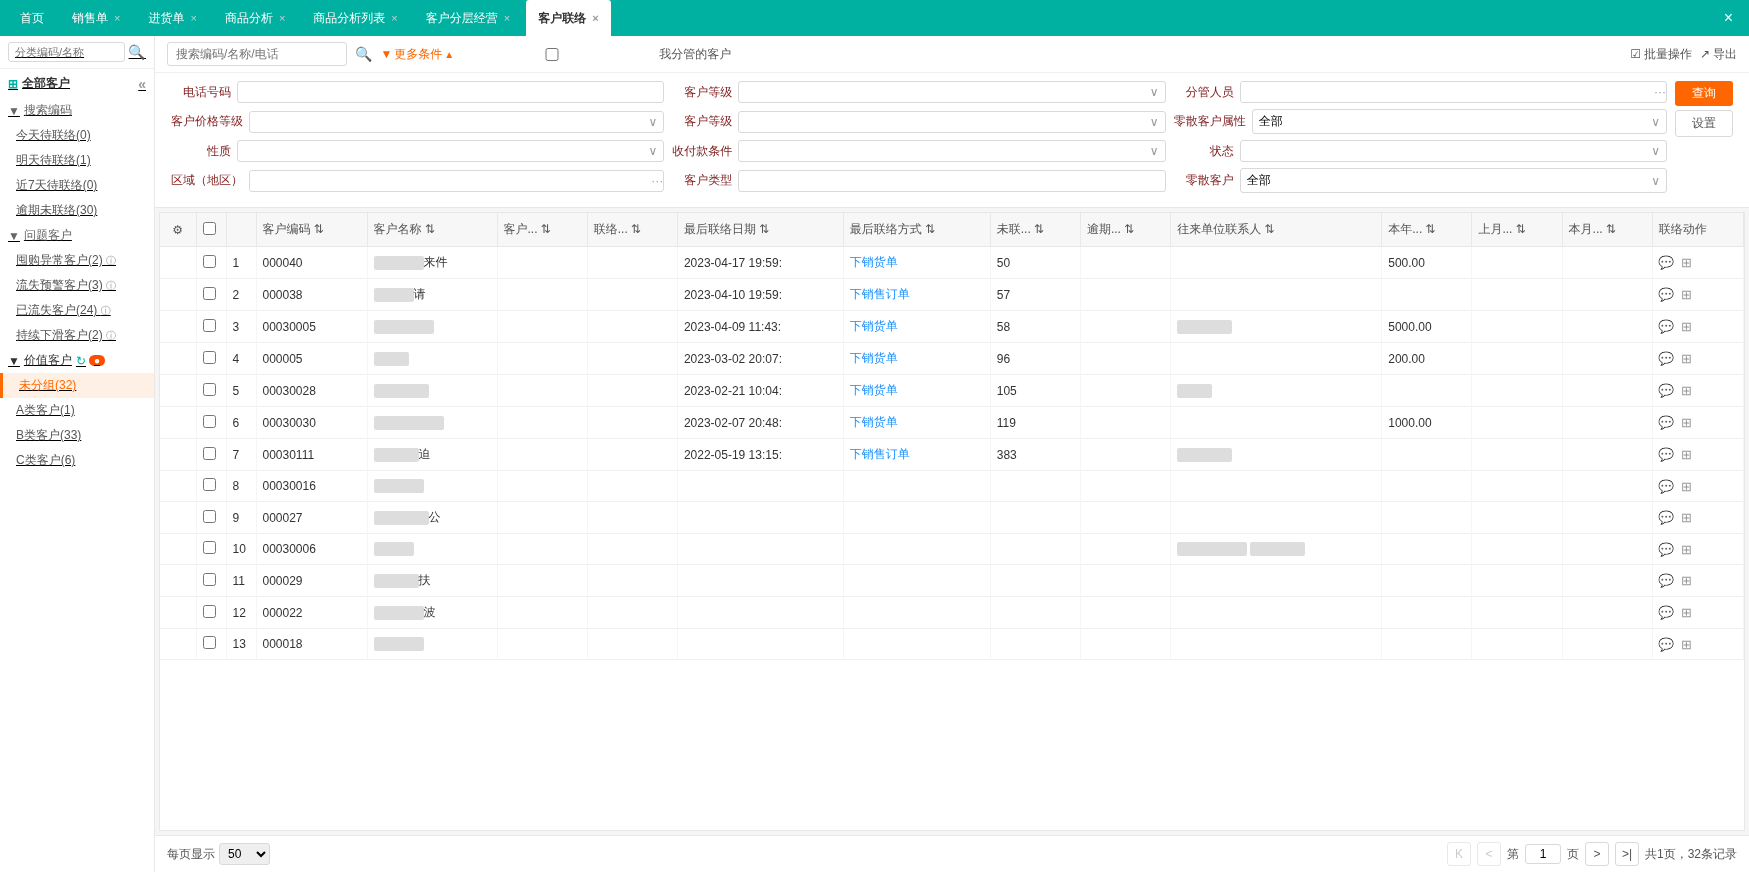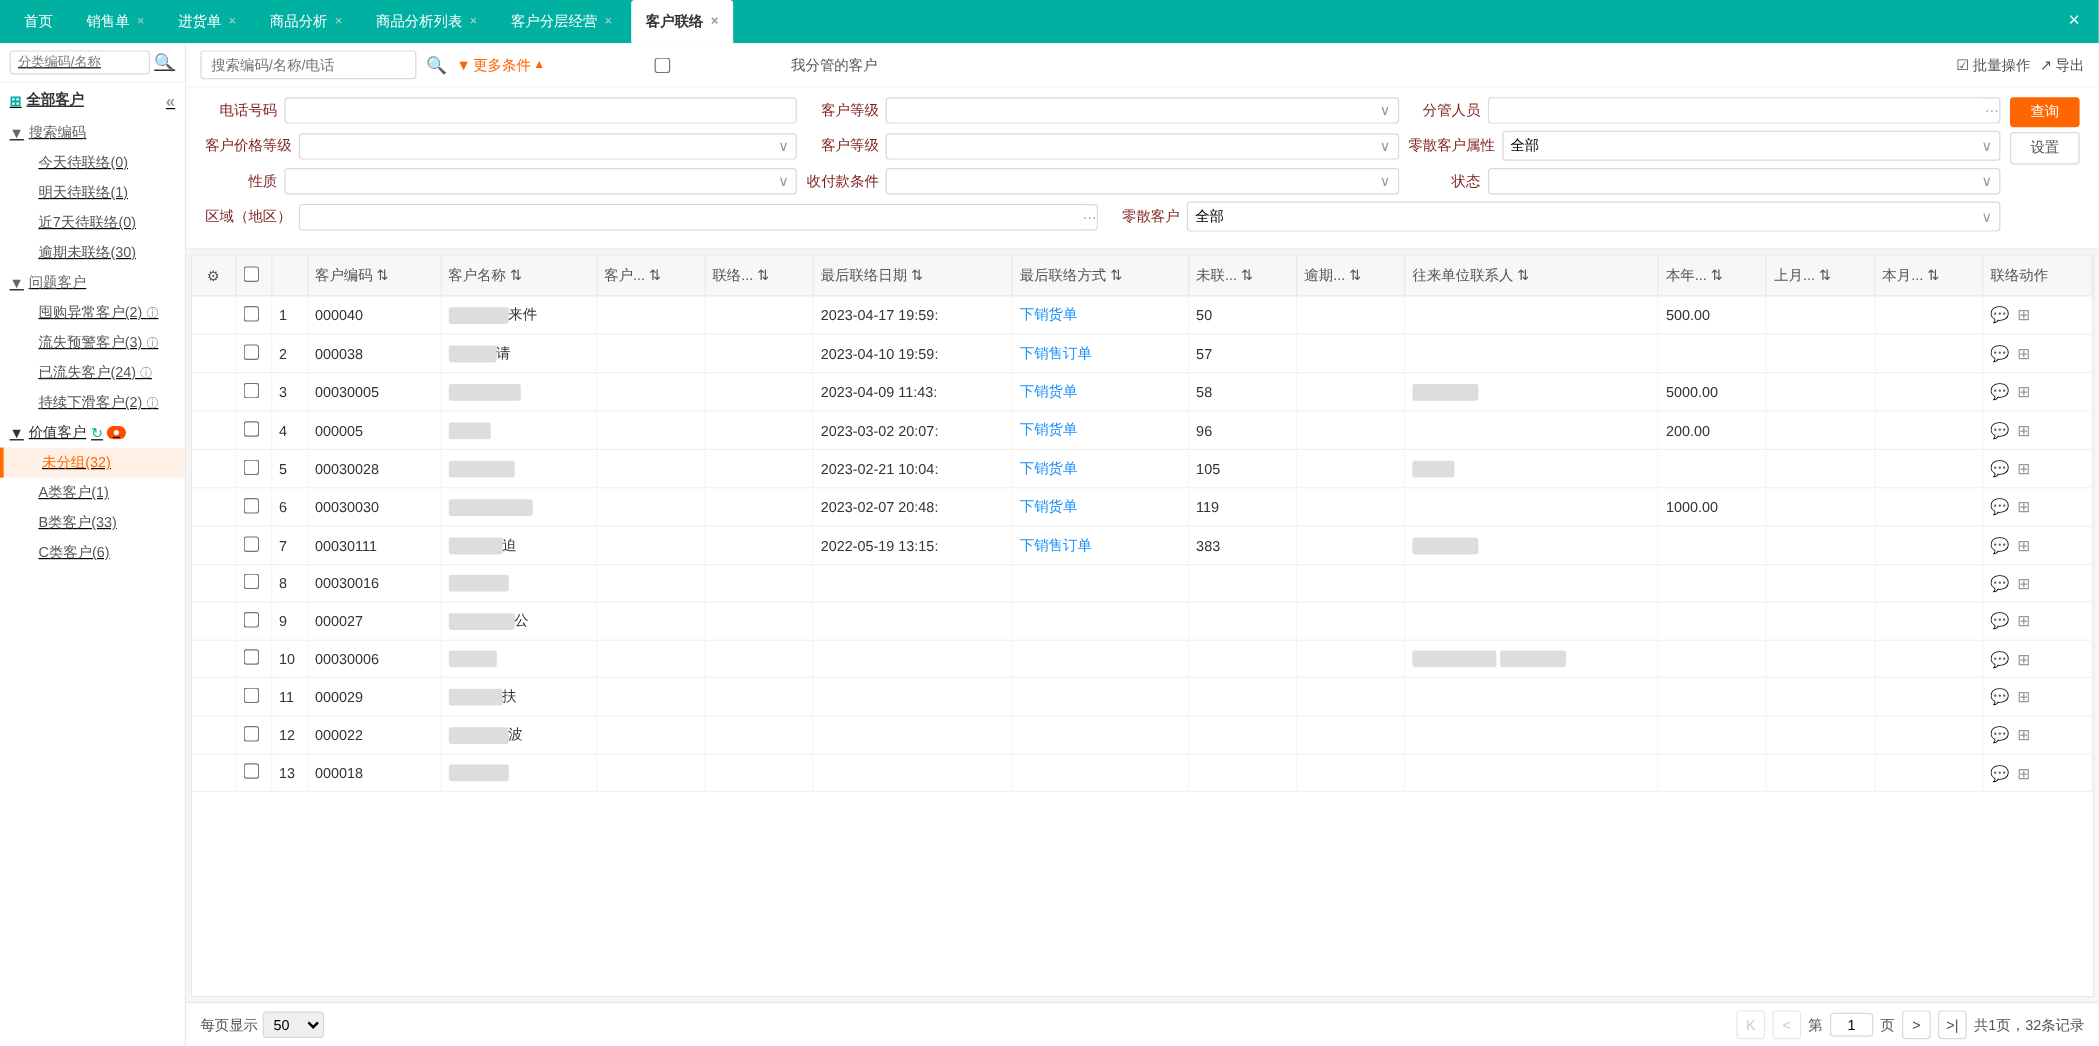"今天待联络(0)" .sidebar-item { padding: 4px 8px 4px 32px -> 4px 8px 4px 16px }
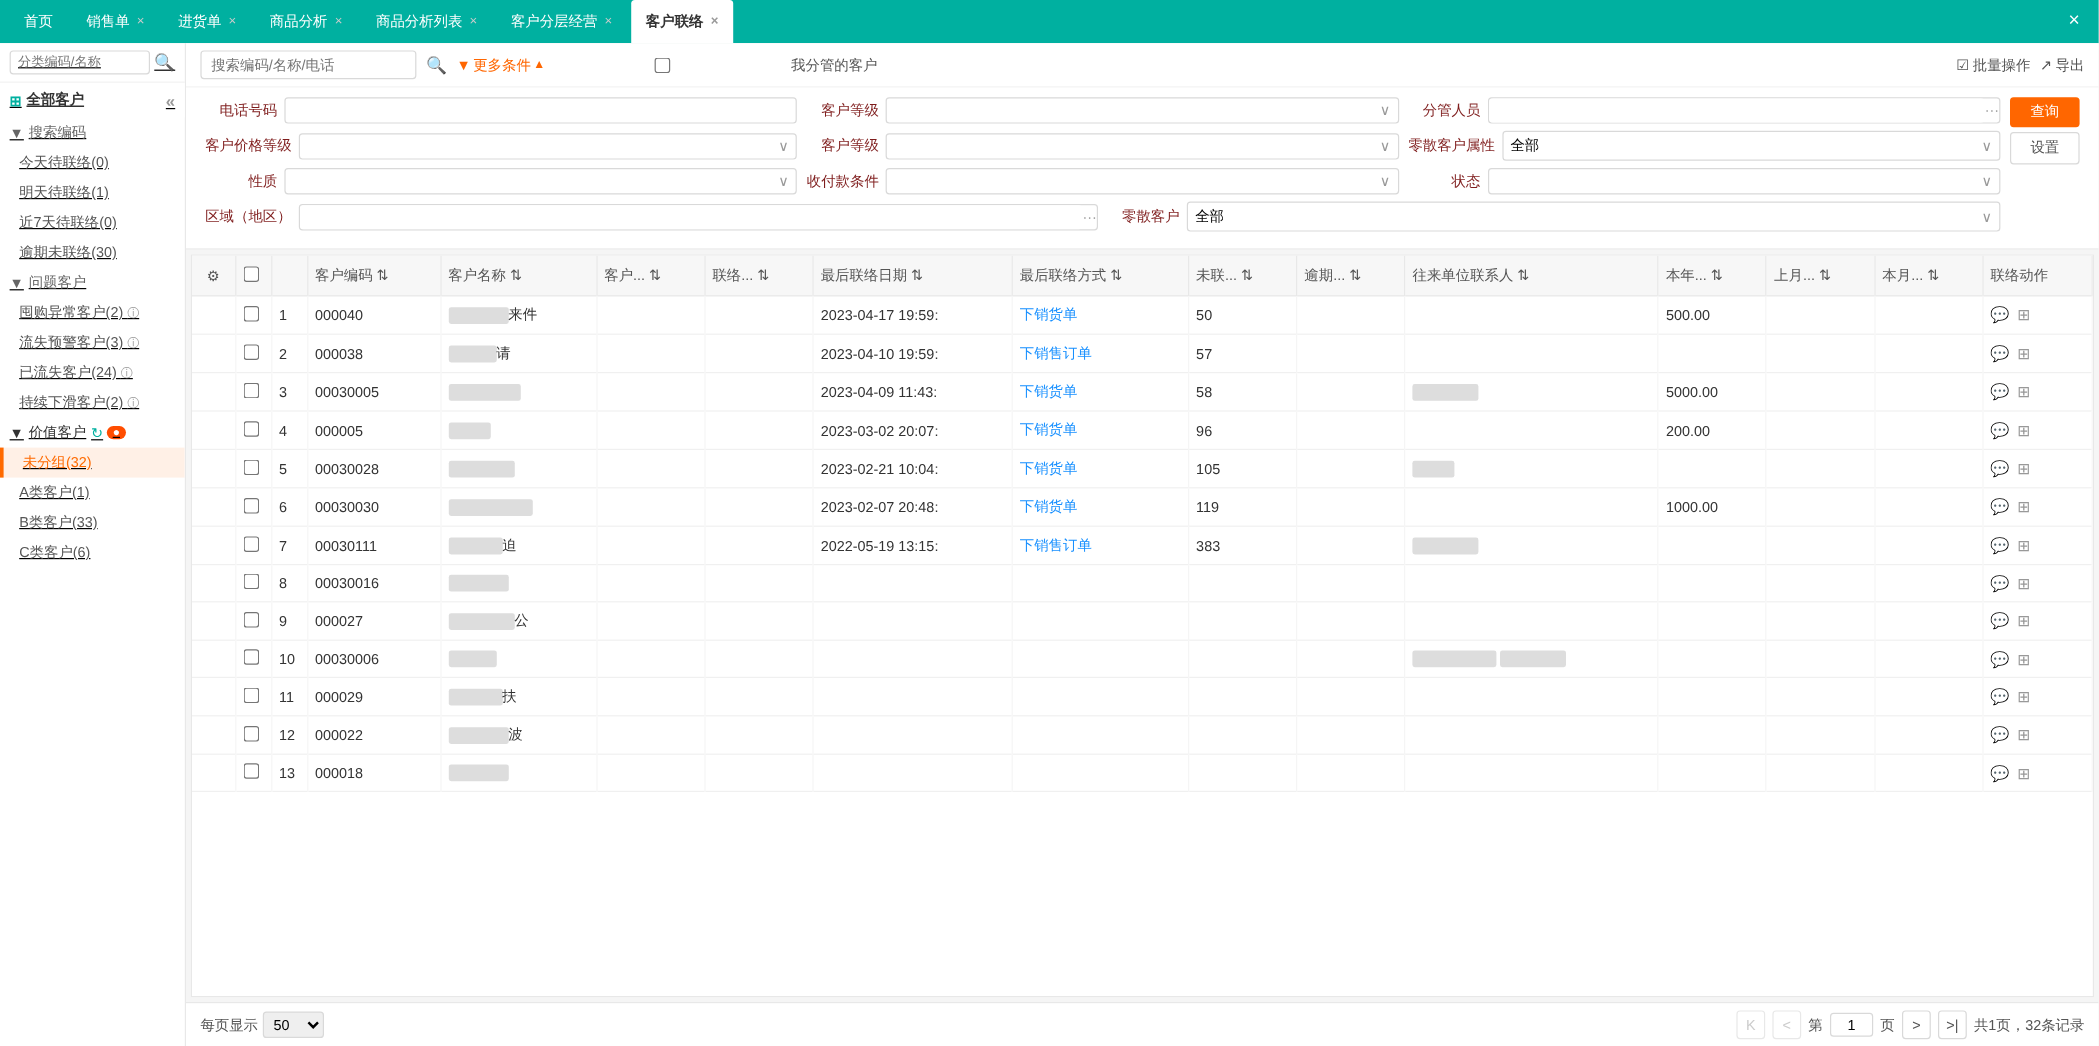"客户类型" div.filter-cell { html: none -> <div> <label>客户类型</label> <input> </div> }
